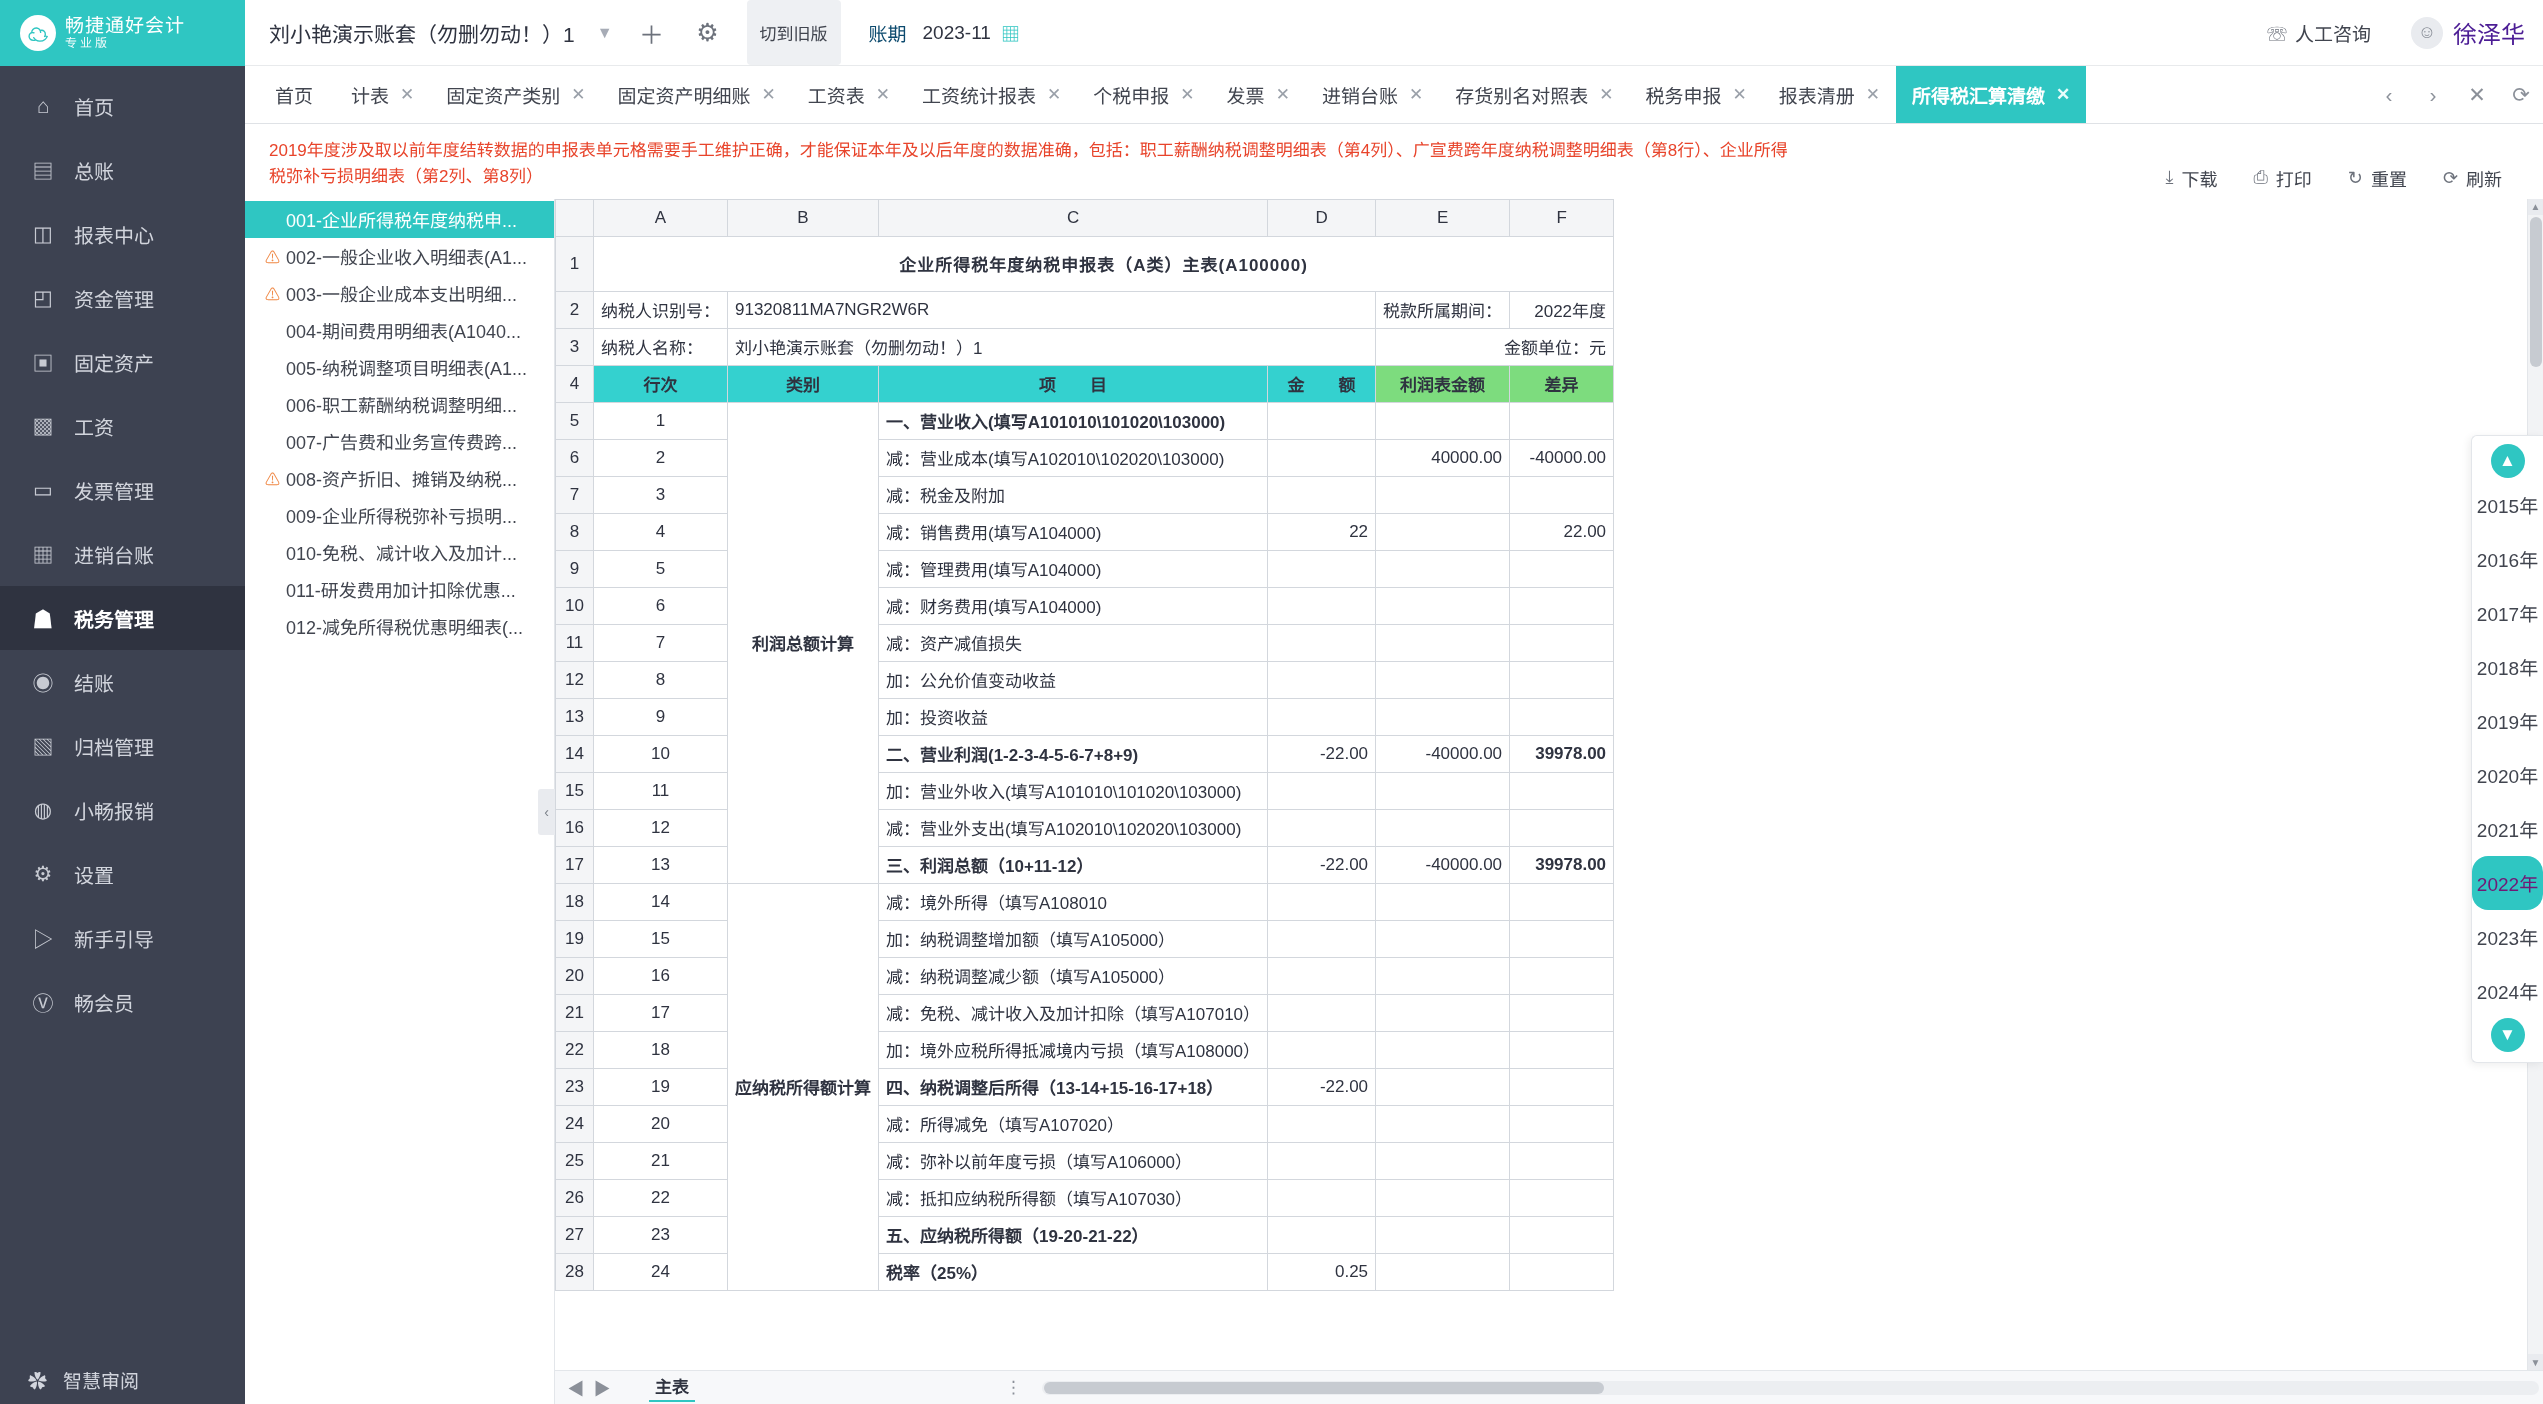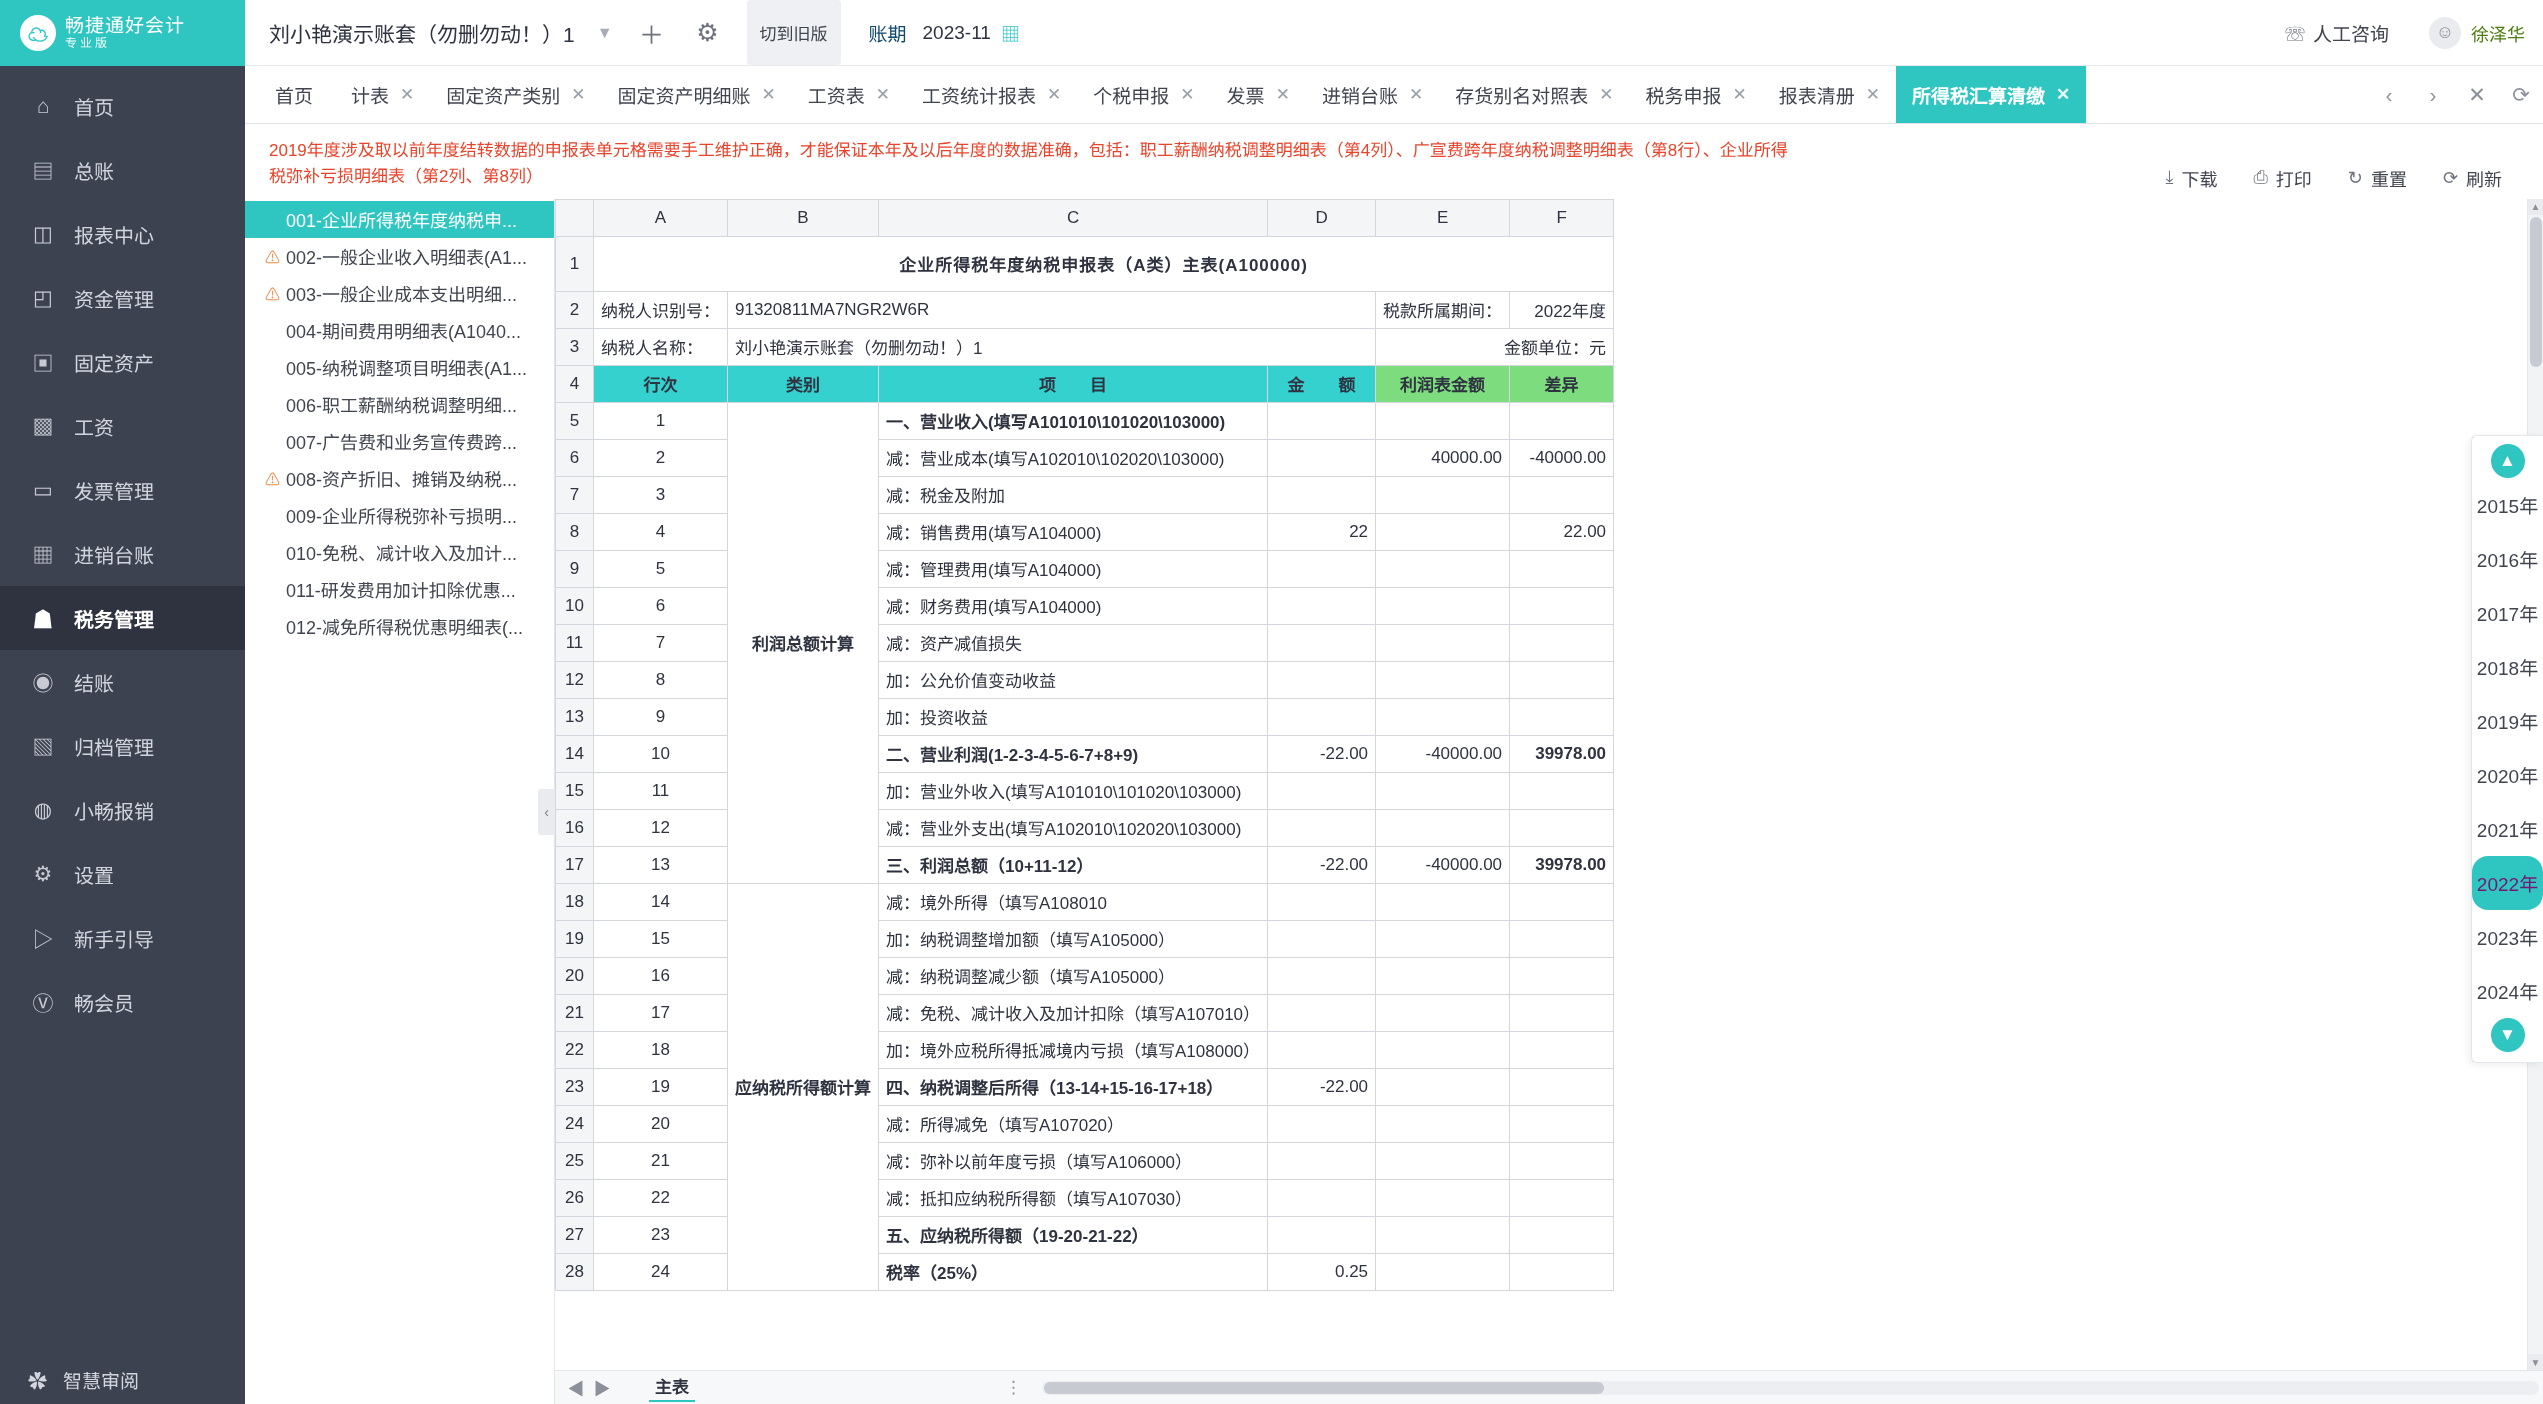"徐泽华" .user-name { color: #4d7c0f -> #4c1d95; font-size: 18px -> 24px }
